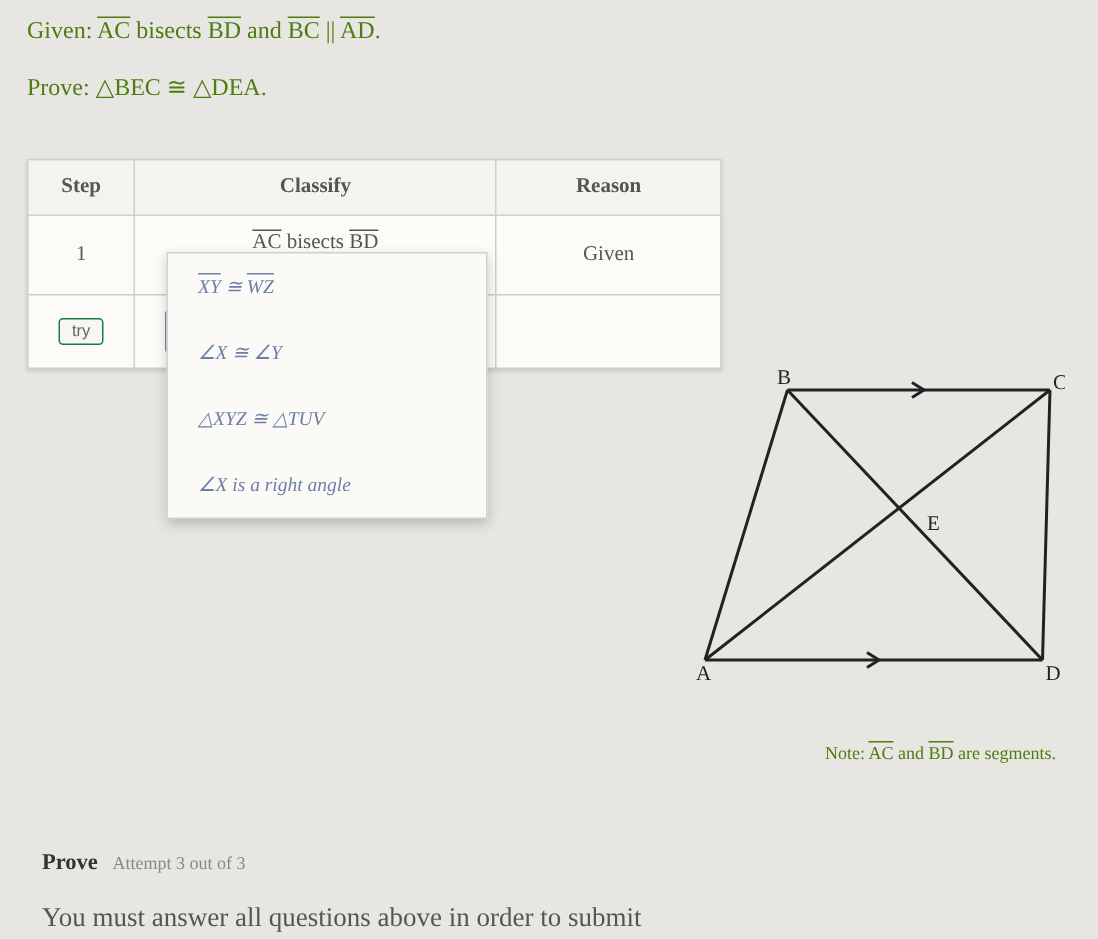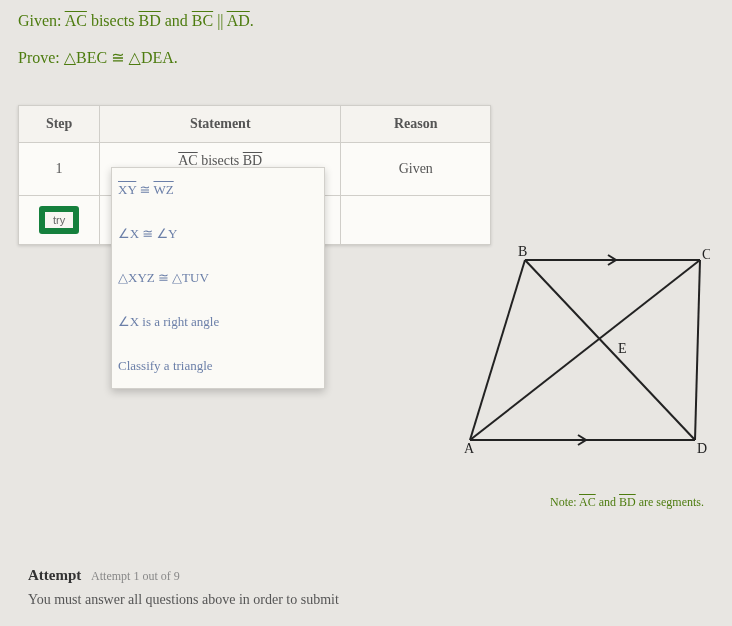"Statement" th.stmt-col { text: Statement -> Classify }
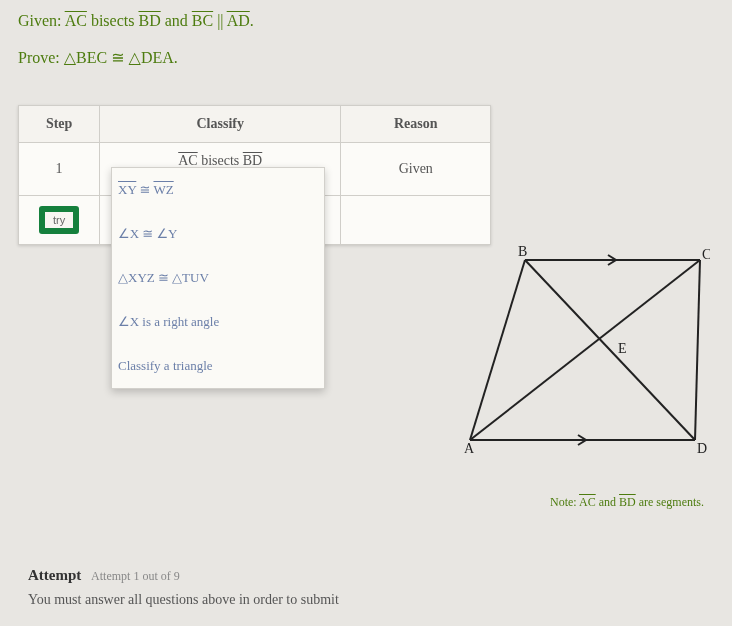"XY ≅ WZ" .dropdown-panel .opt { font-style: none -> italic; padding: 14px 6px -> 14px 20px }
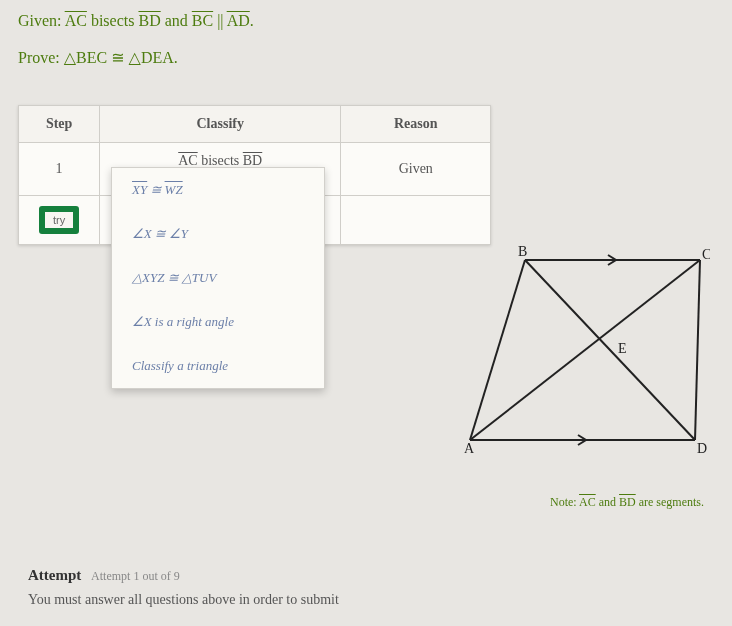"try" .try-btn { border: 6px solid #15803d -> 1px solid #15803d }
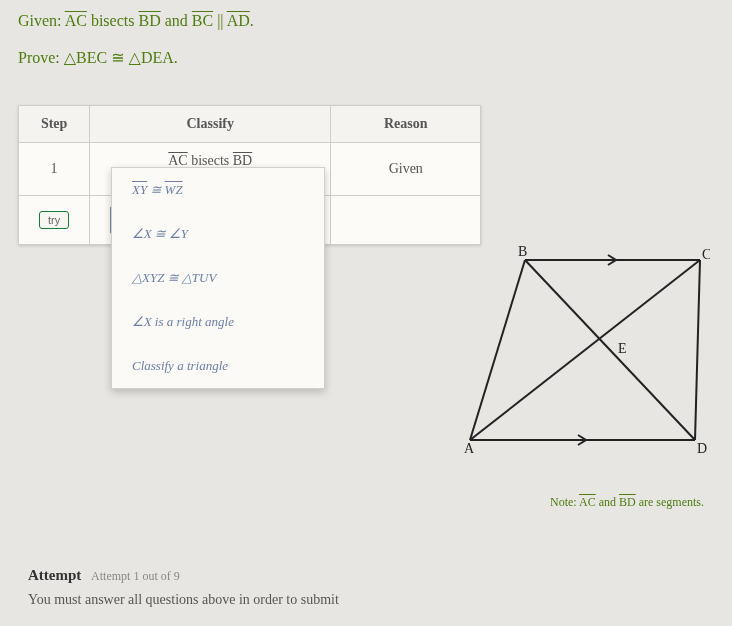"Classify a triangle" div.opt { html: <div>Classify a triangle</div> -> none }
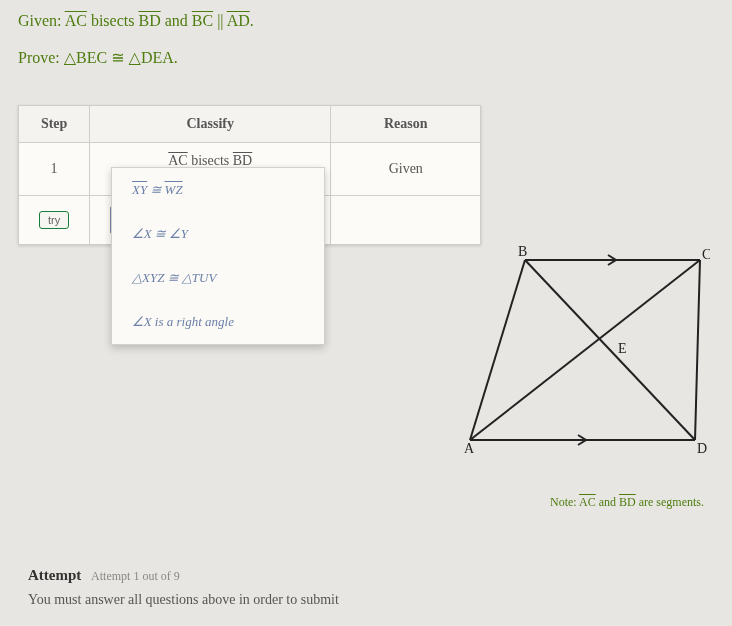"Attempt" span.lbl { text: Attempt -> Prove }
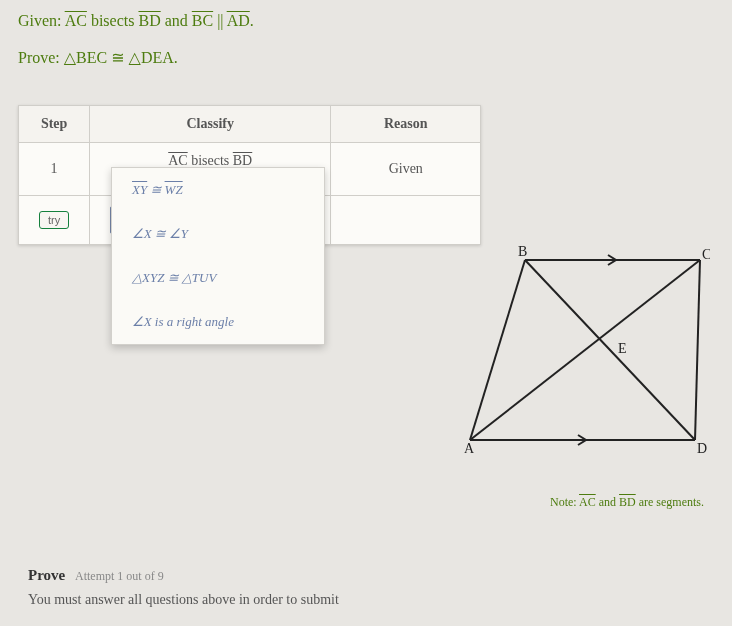"Attempt 1 out of 9" span.attempt { text: 1 out of 9 -> 3 out of 3 }
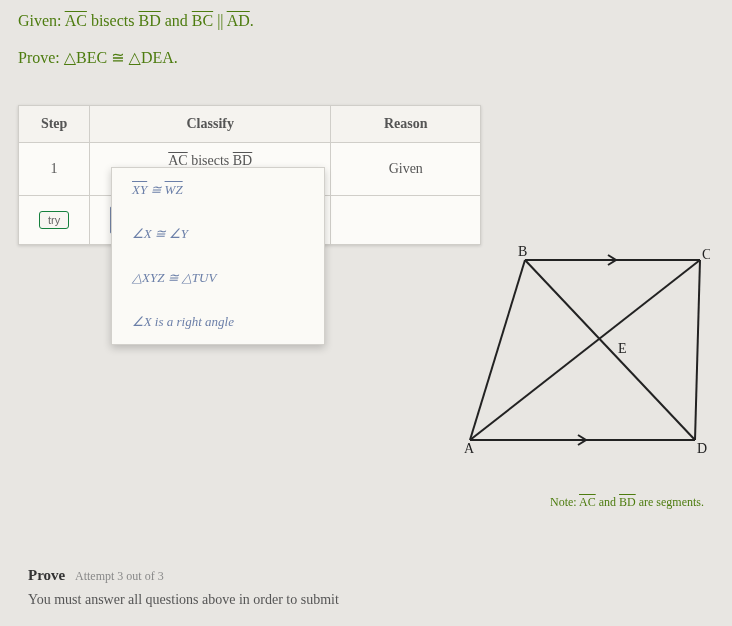"You must answer all questions" .must-answer { bottom: 18px -> 4px; font-size: 14px -> 18px }
